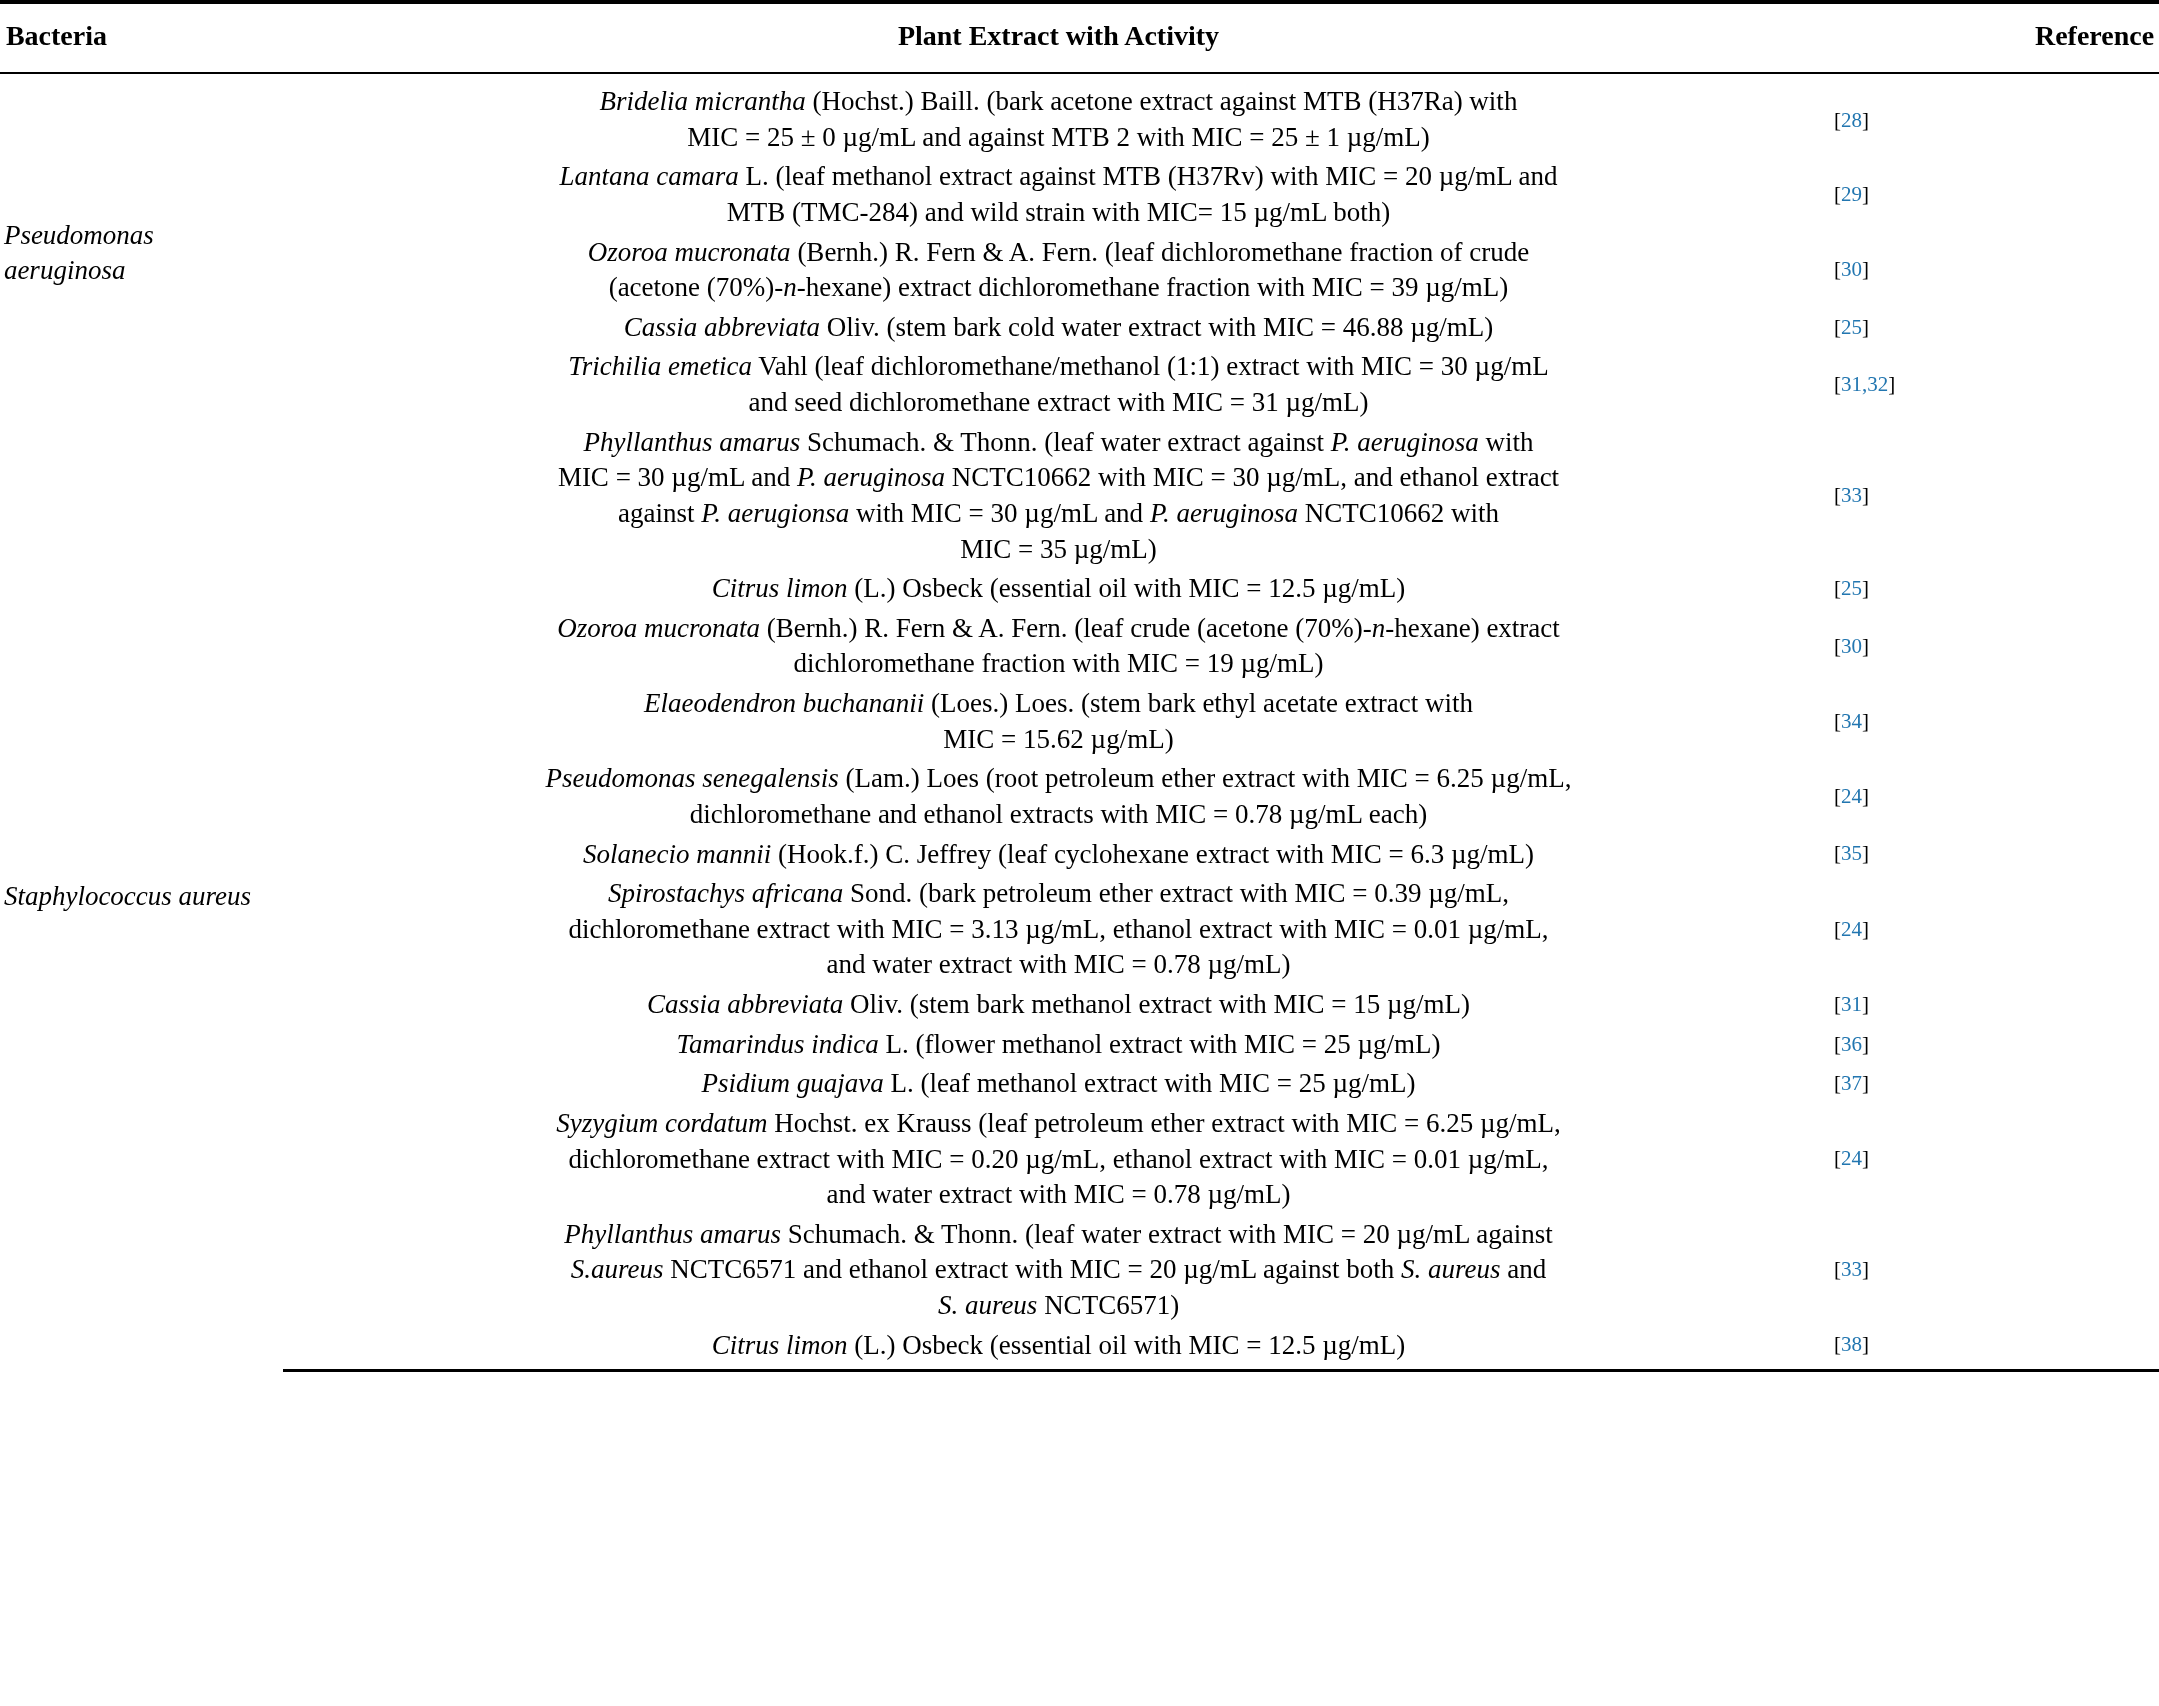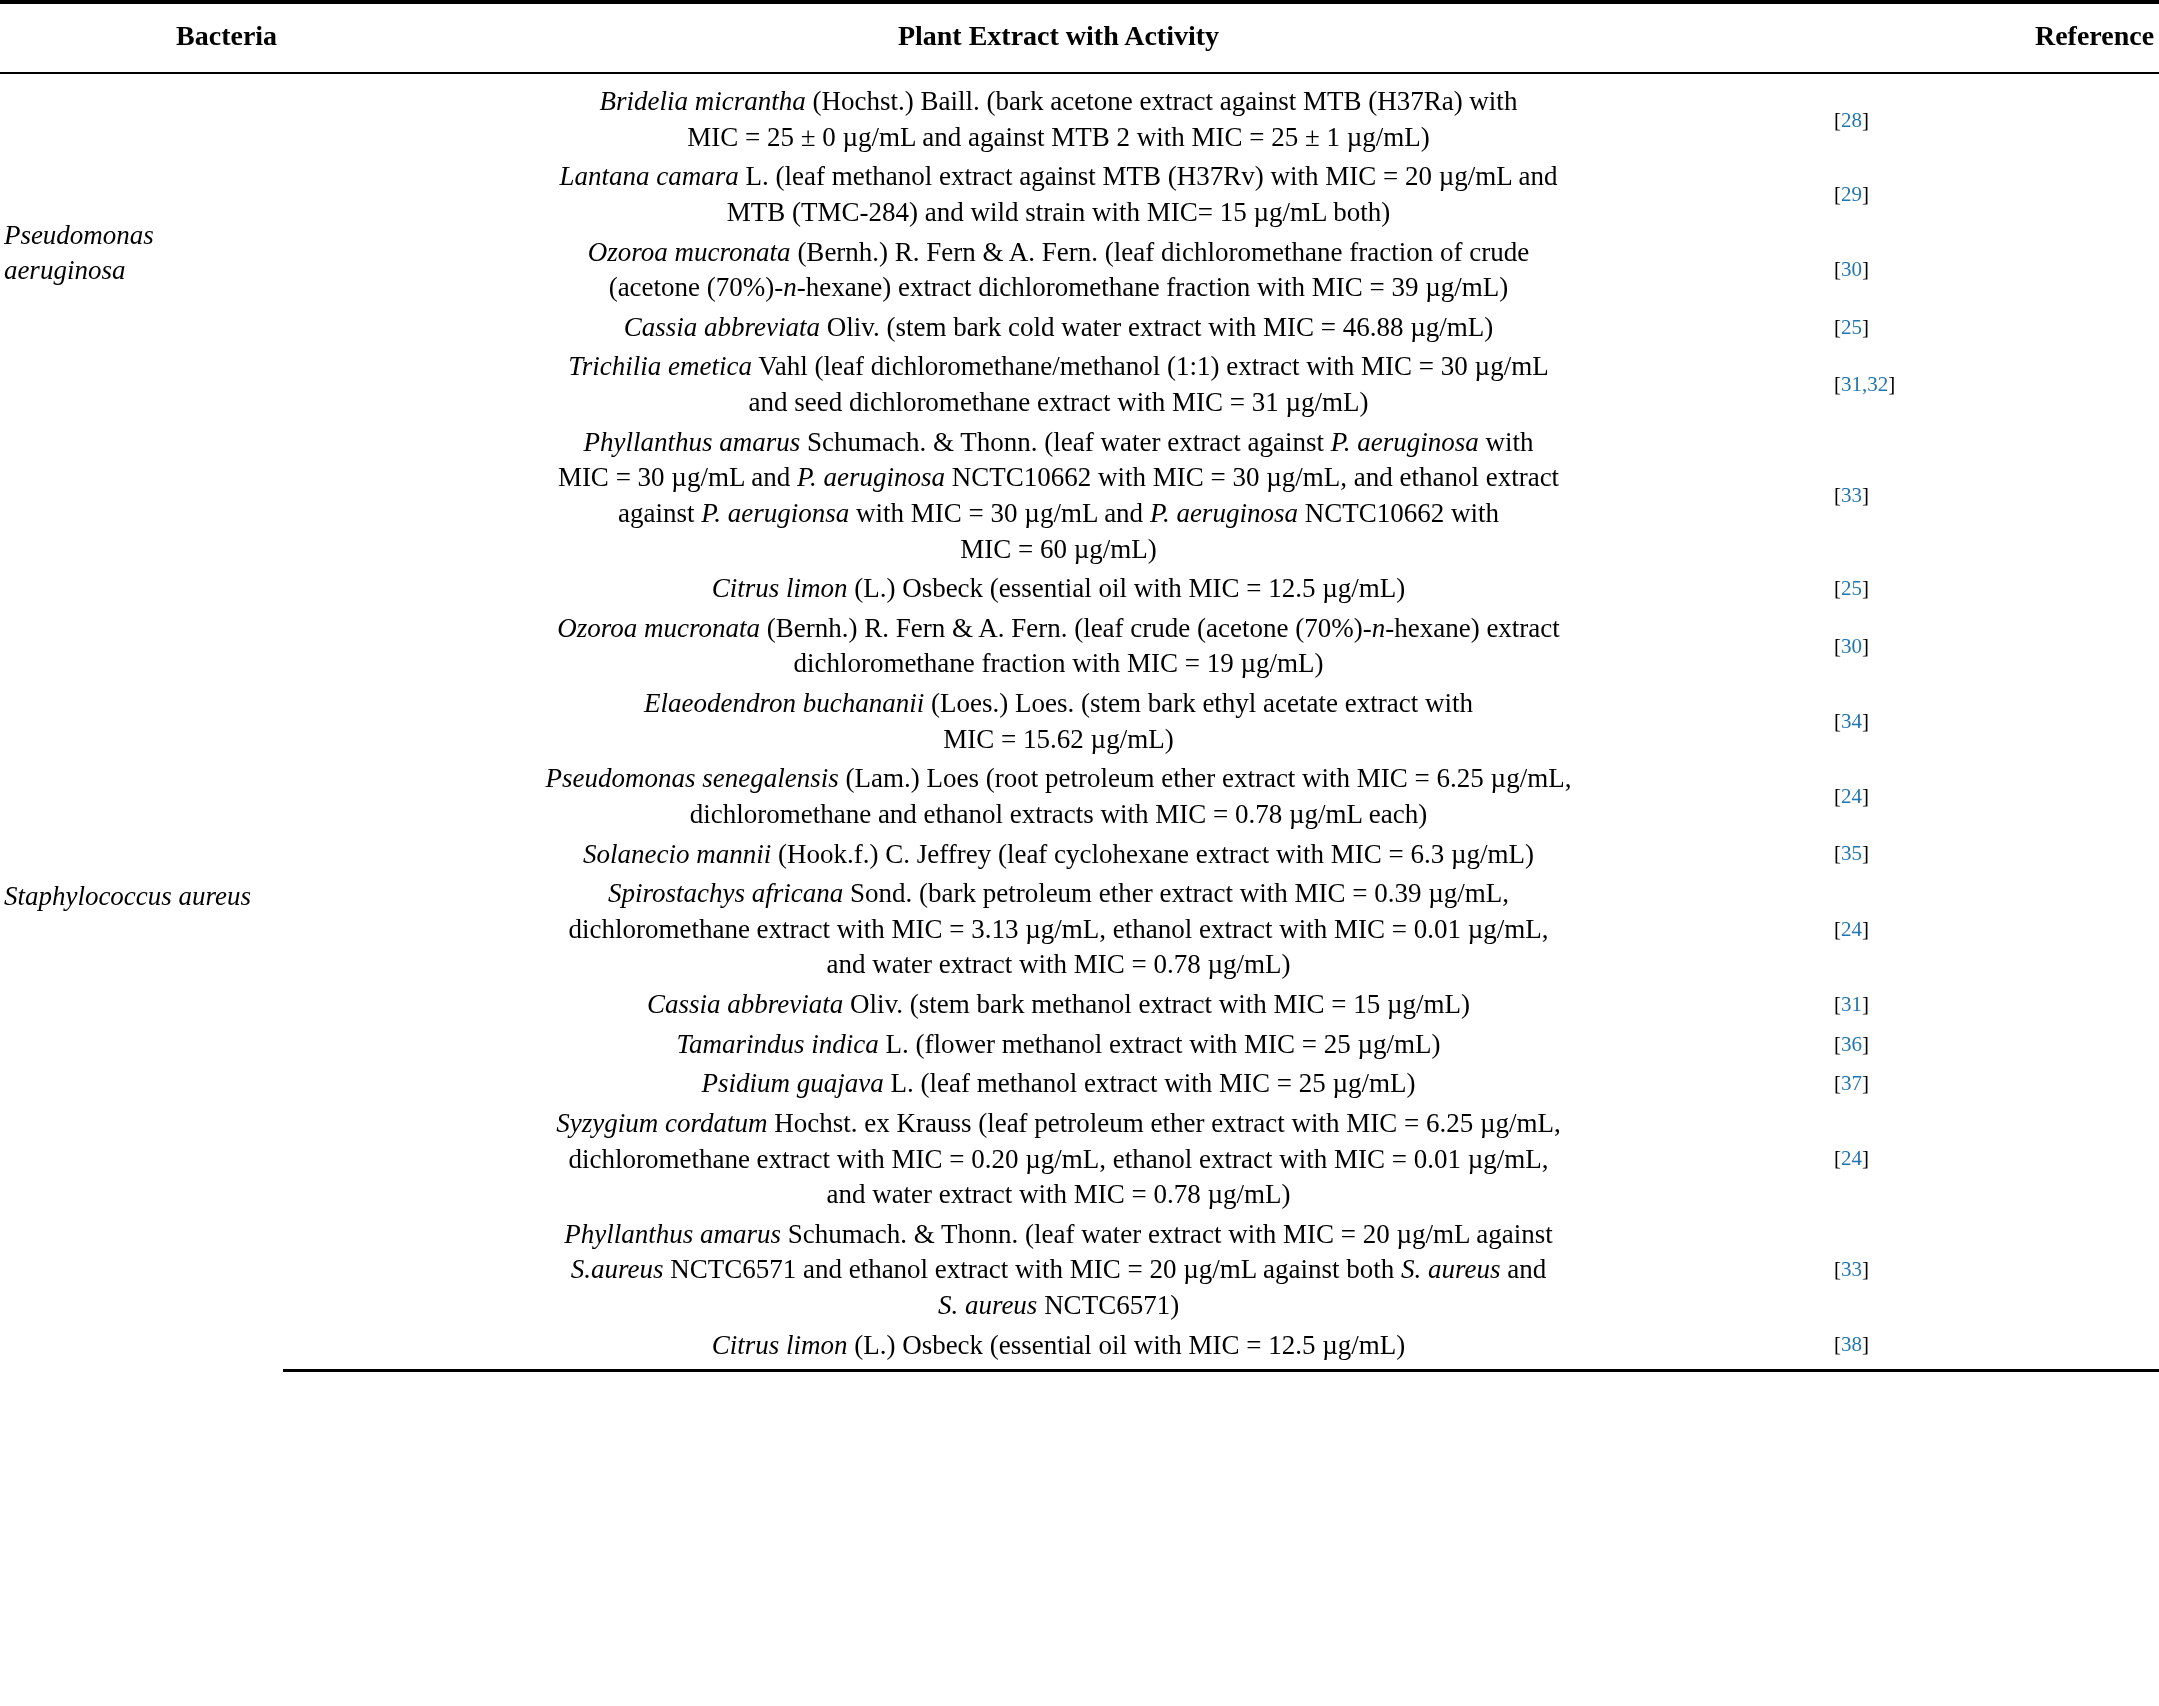"Bacteria" thead tr.header-row th.th-bacteria { text-align: right -> left }
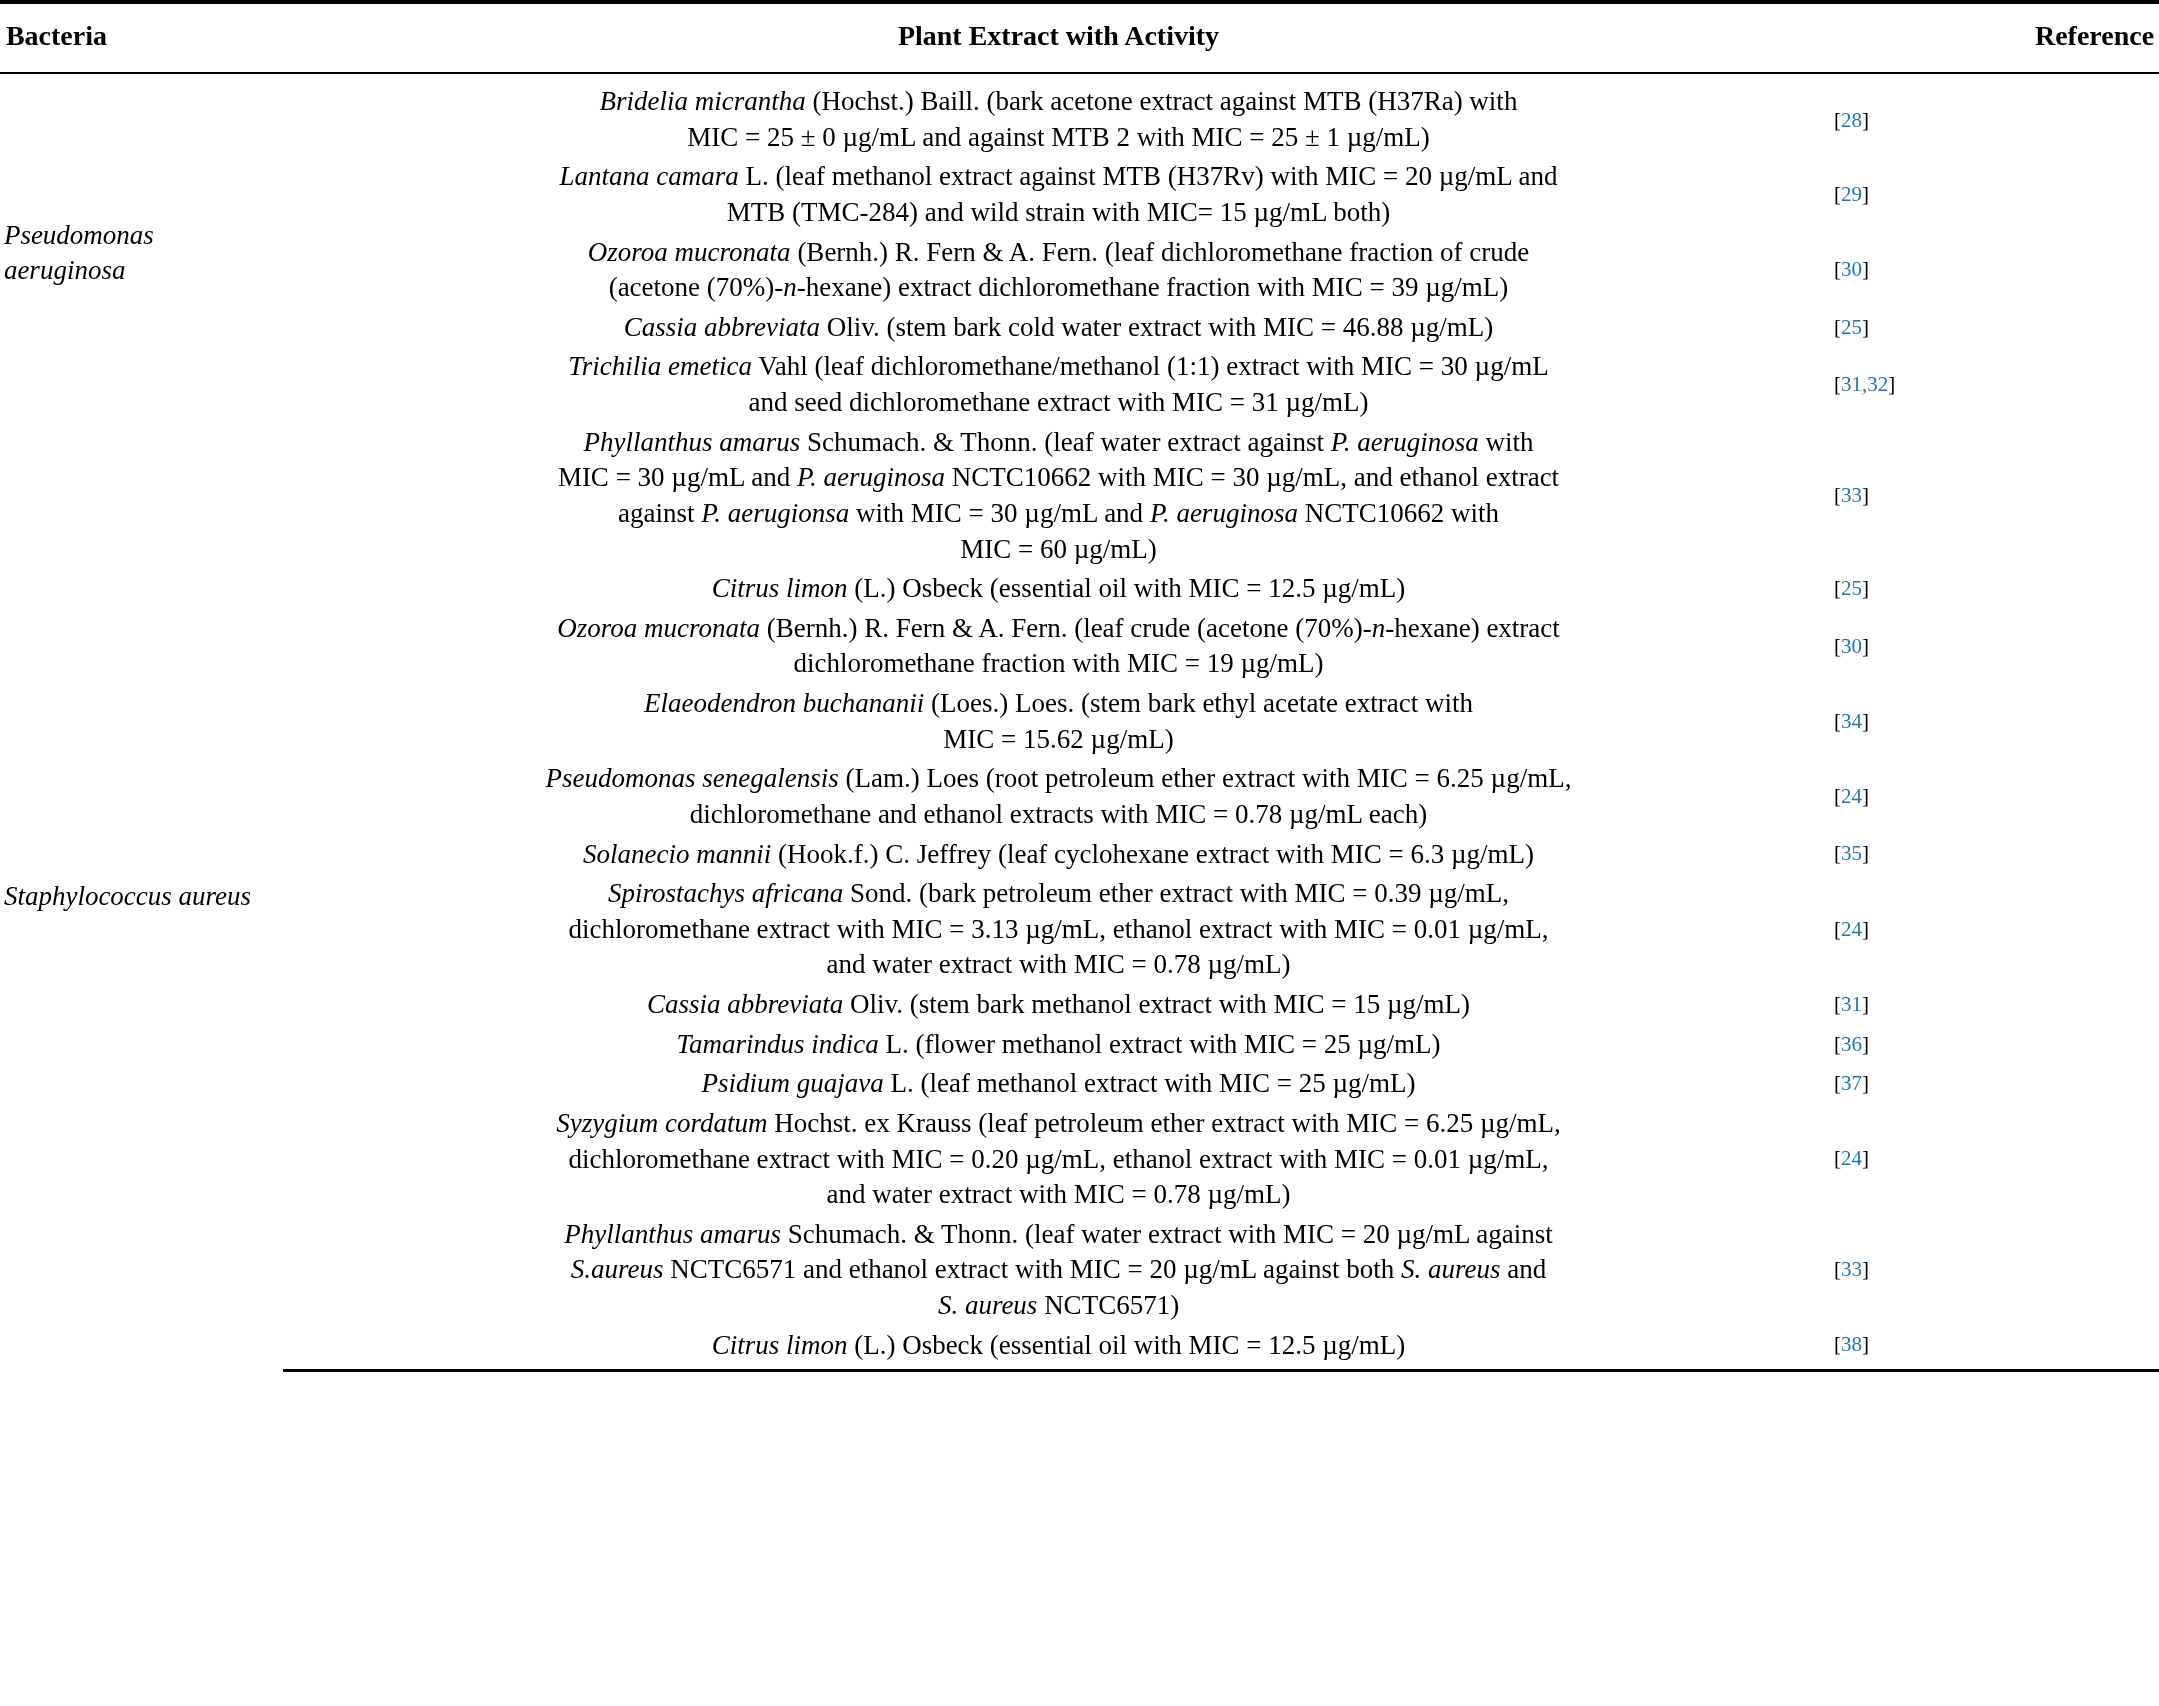"MIC = 60 µg/mL)" span.ext-line { text: 60 -> 35 }
